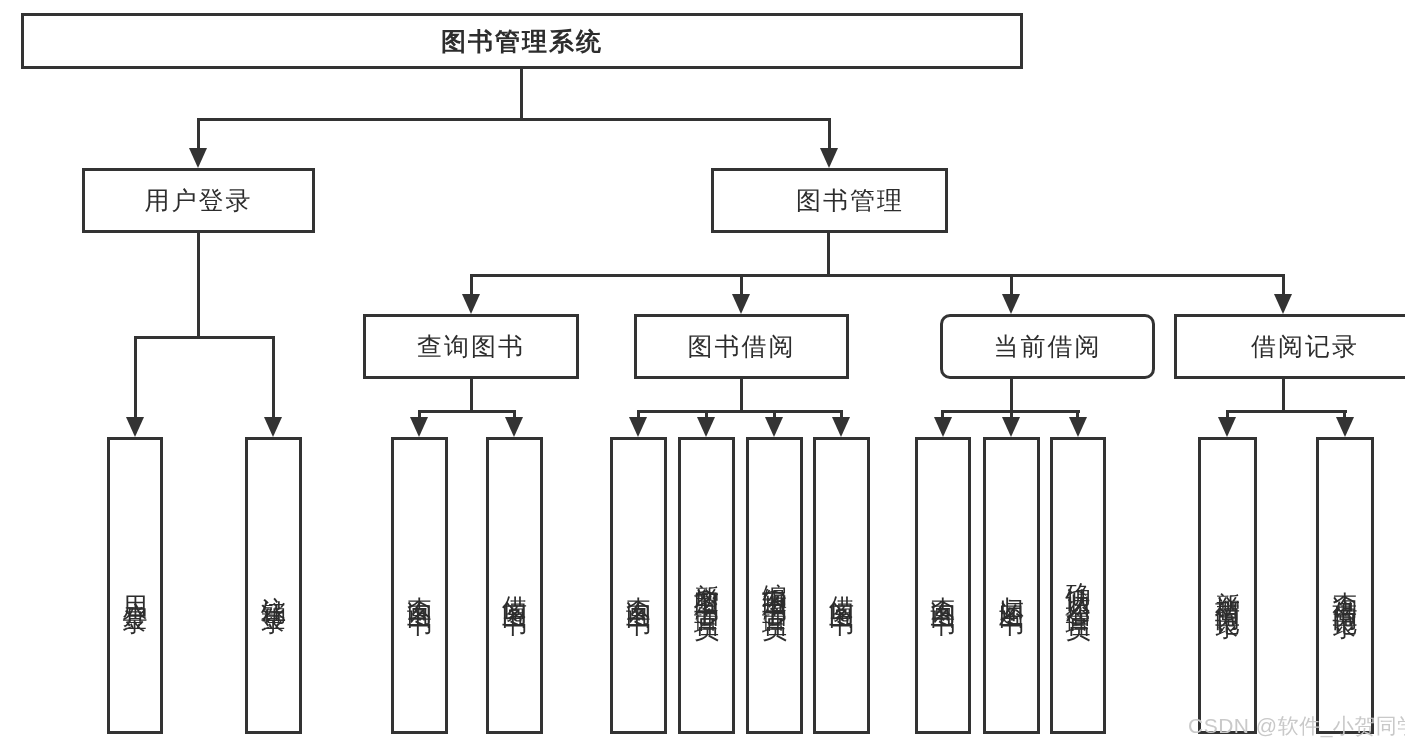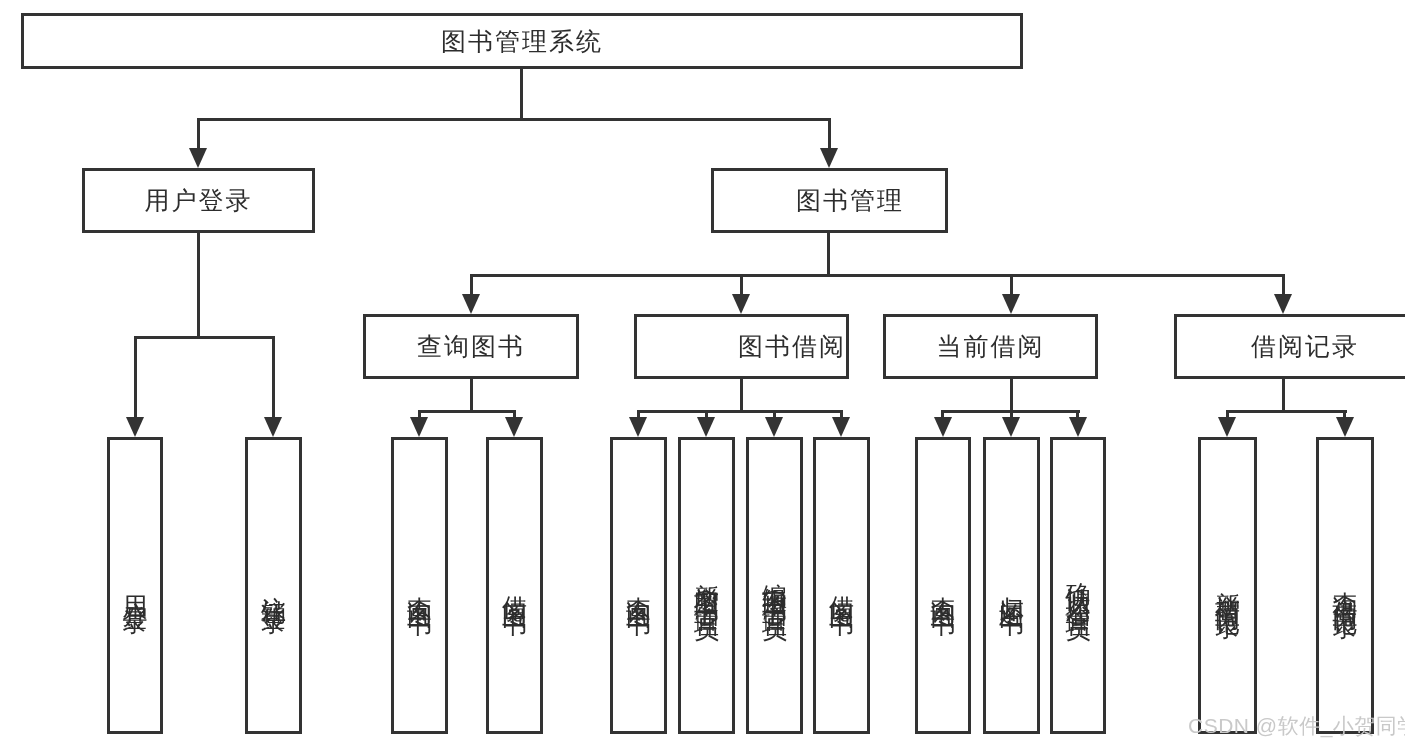"图书管理系统" div.box { font-weight: none -> bold }
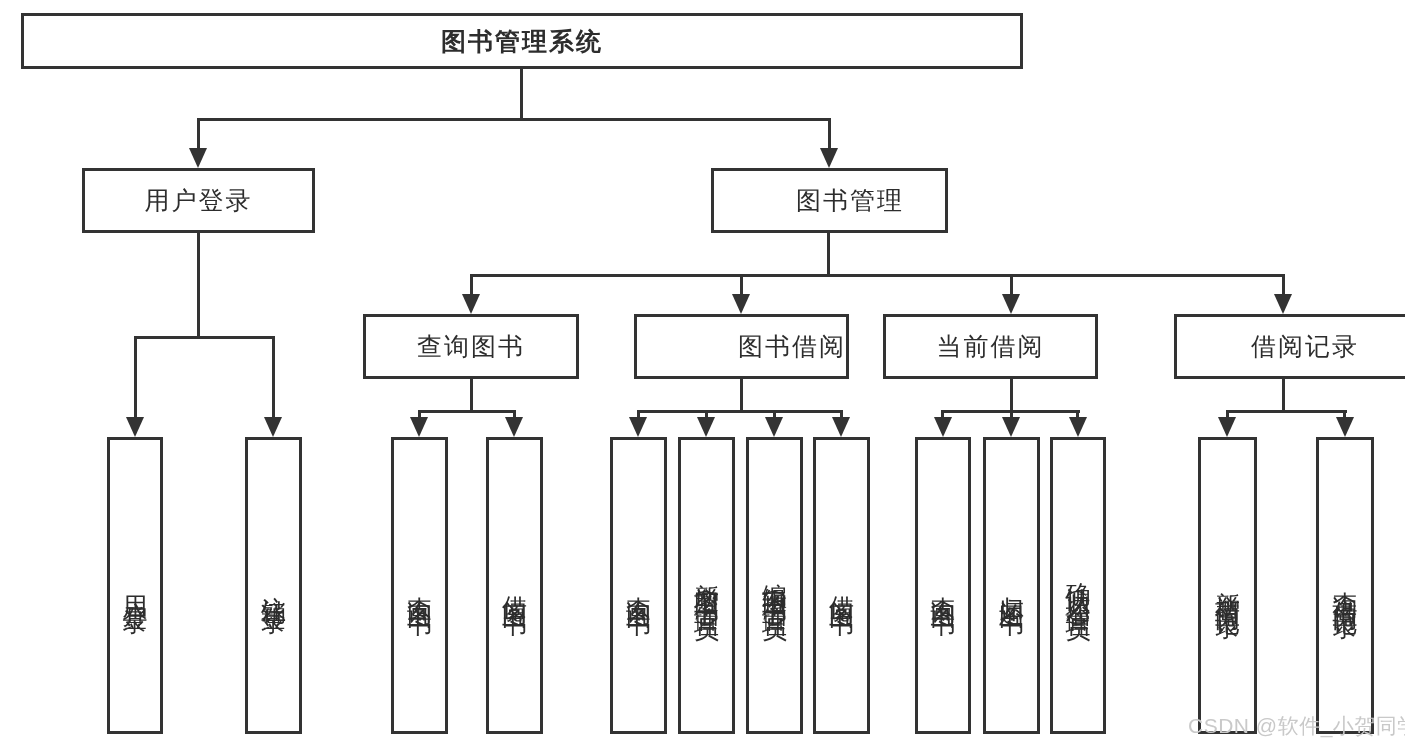"图书借阅" div.box { justify-content: flex-end -> none }
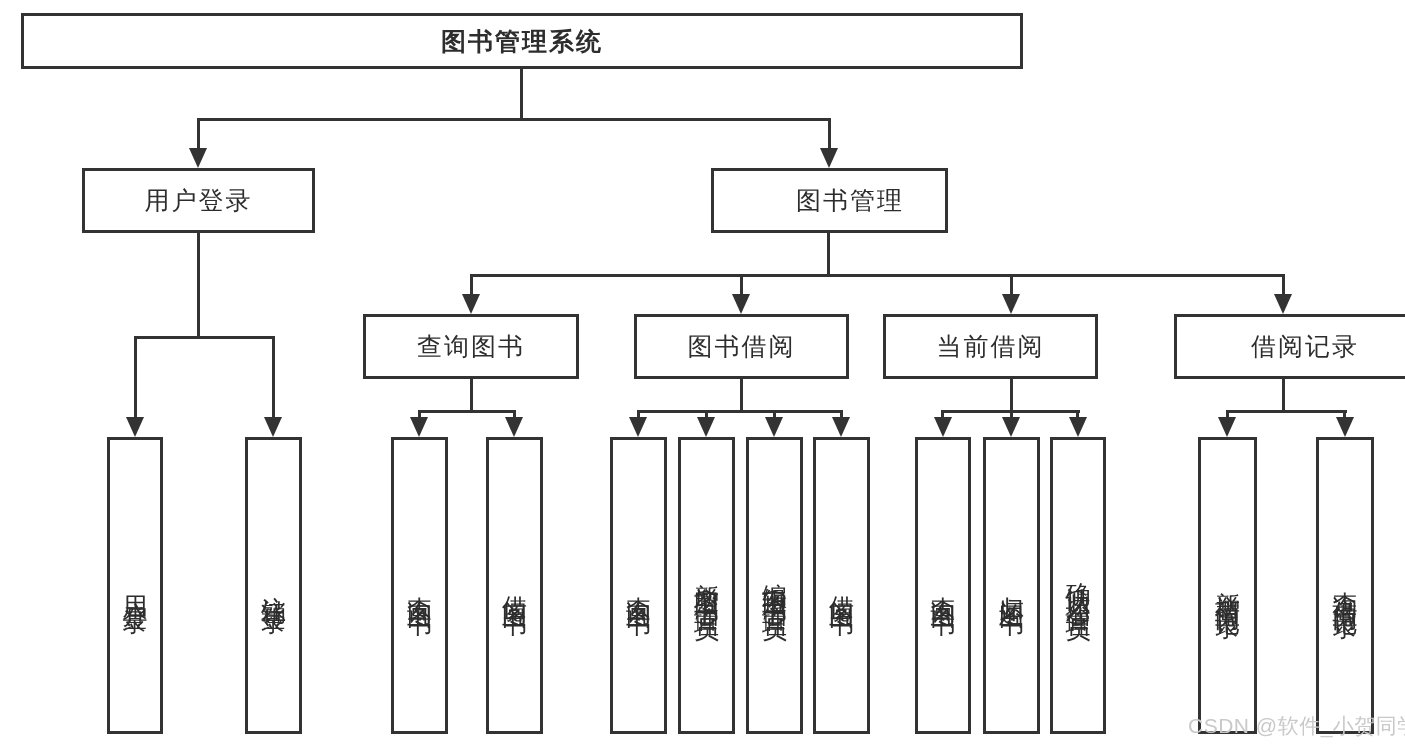"当前借阅" div.box { border-radius: none -> 10px; left: 883px -> 940px }
